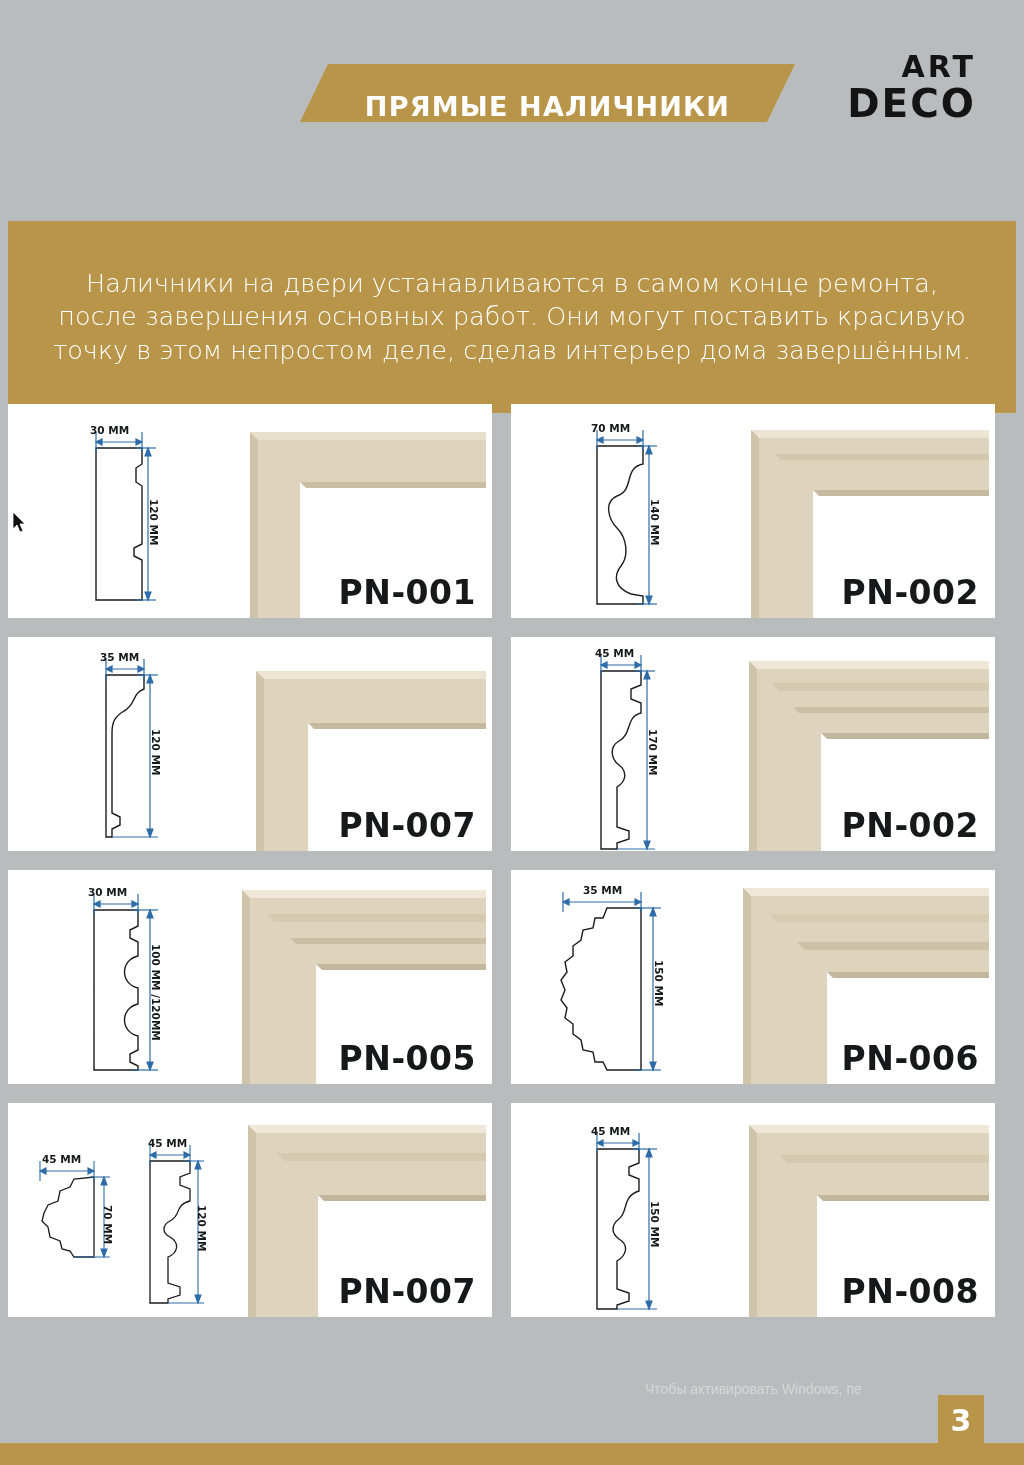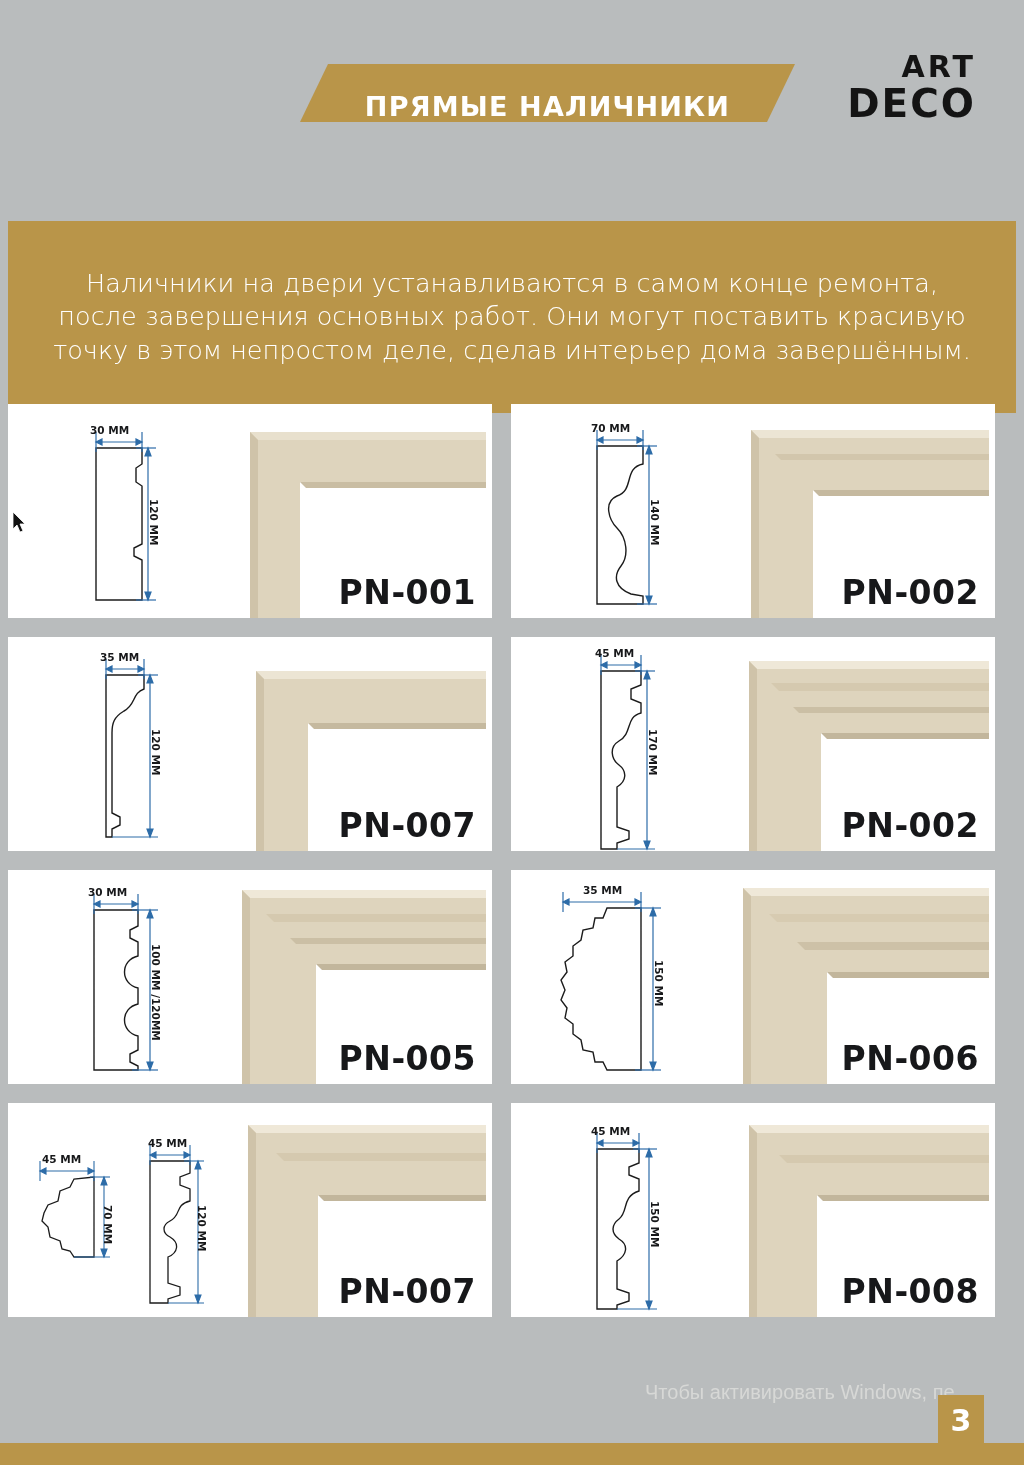"Чтобы активировать Windows, пе" .watermark .w2 { font-size: 20px -> 14px }
